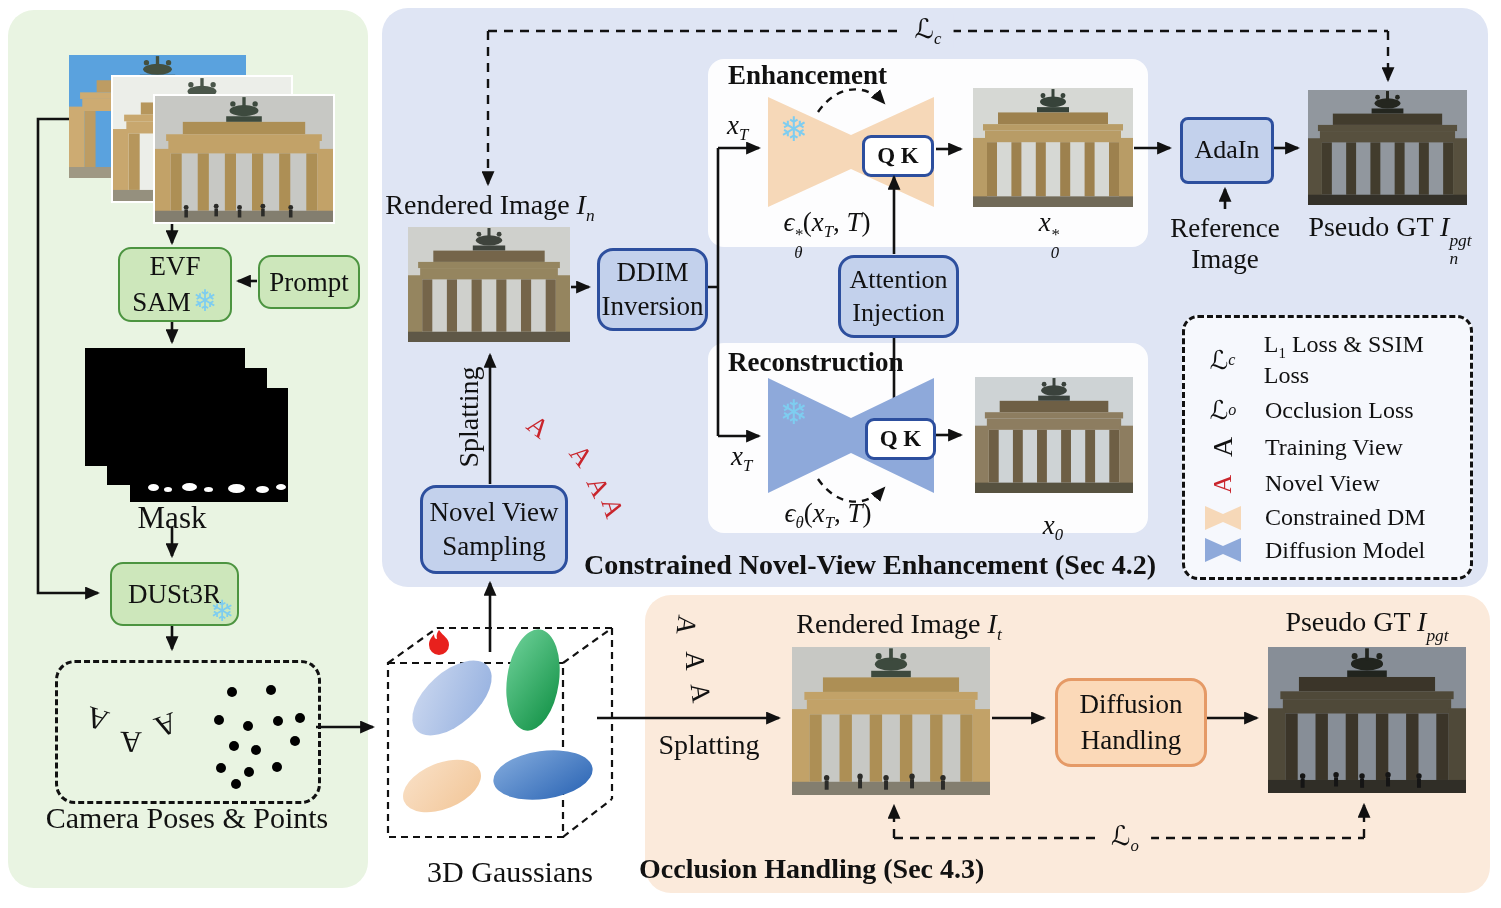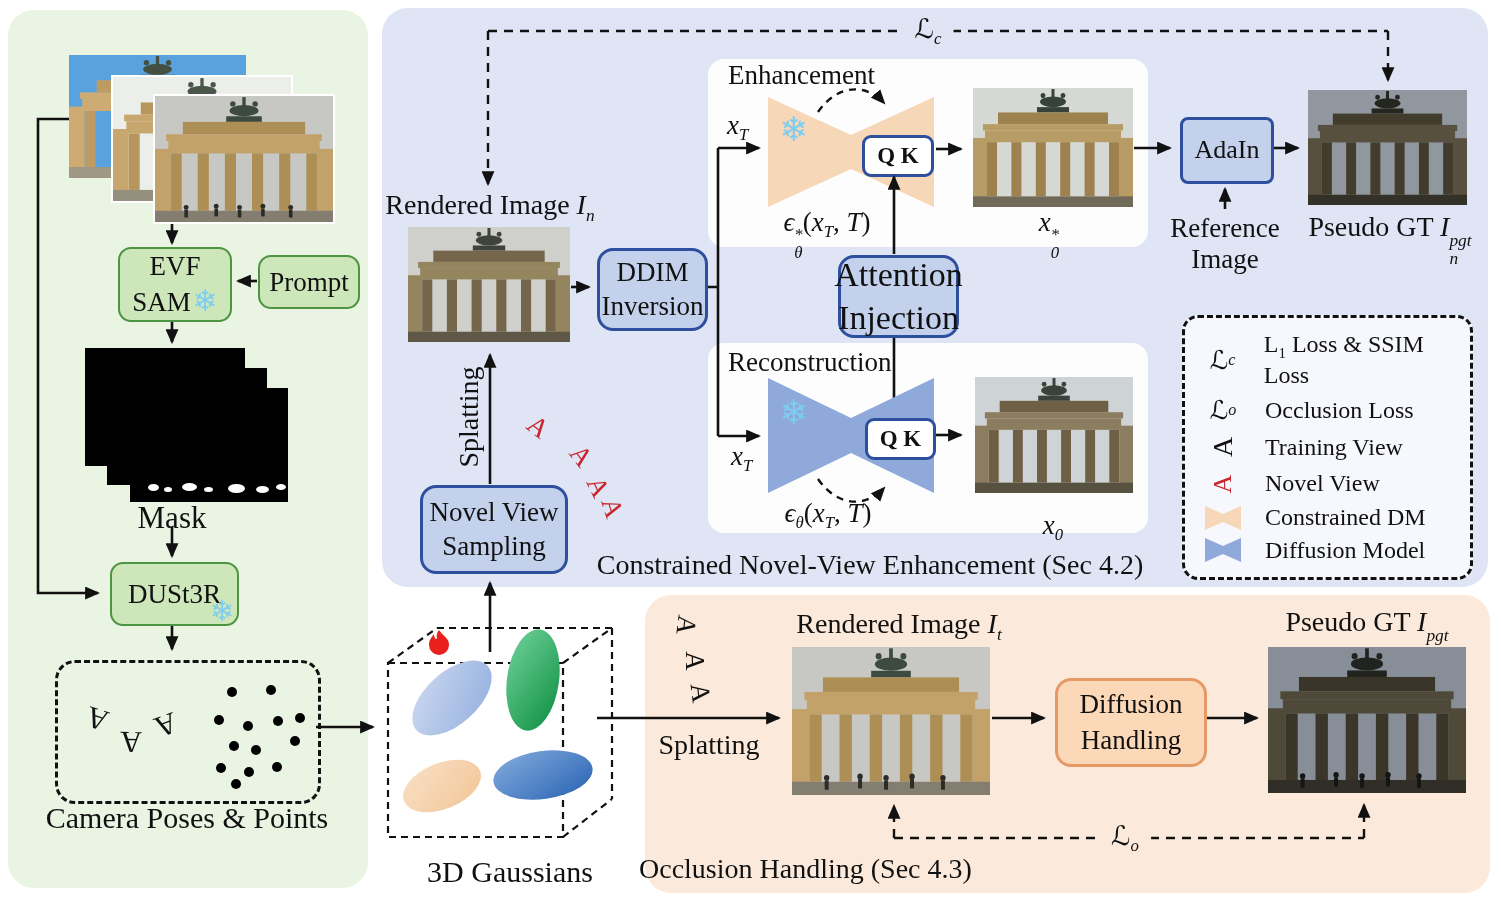"Enhancement" .bold { font-weight: normal -> bold }
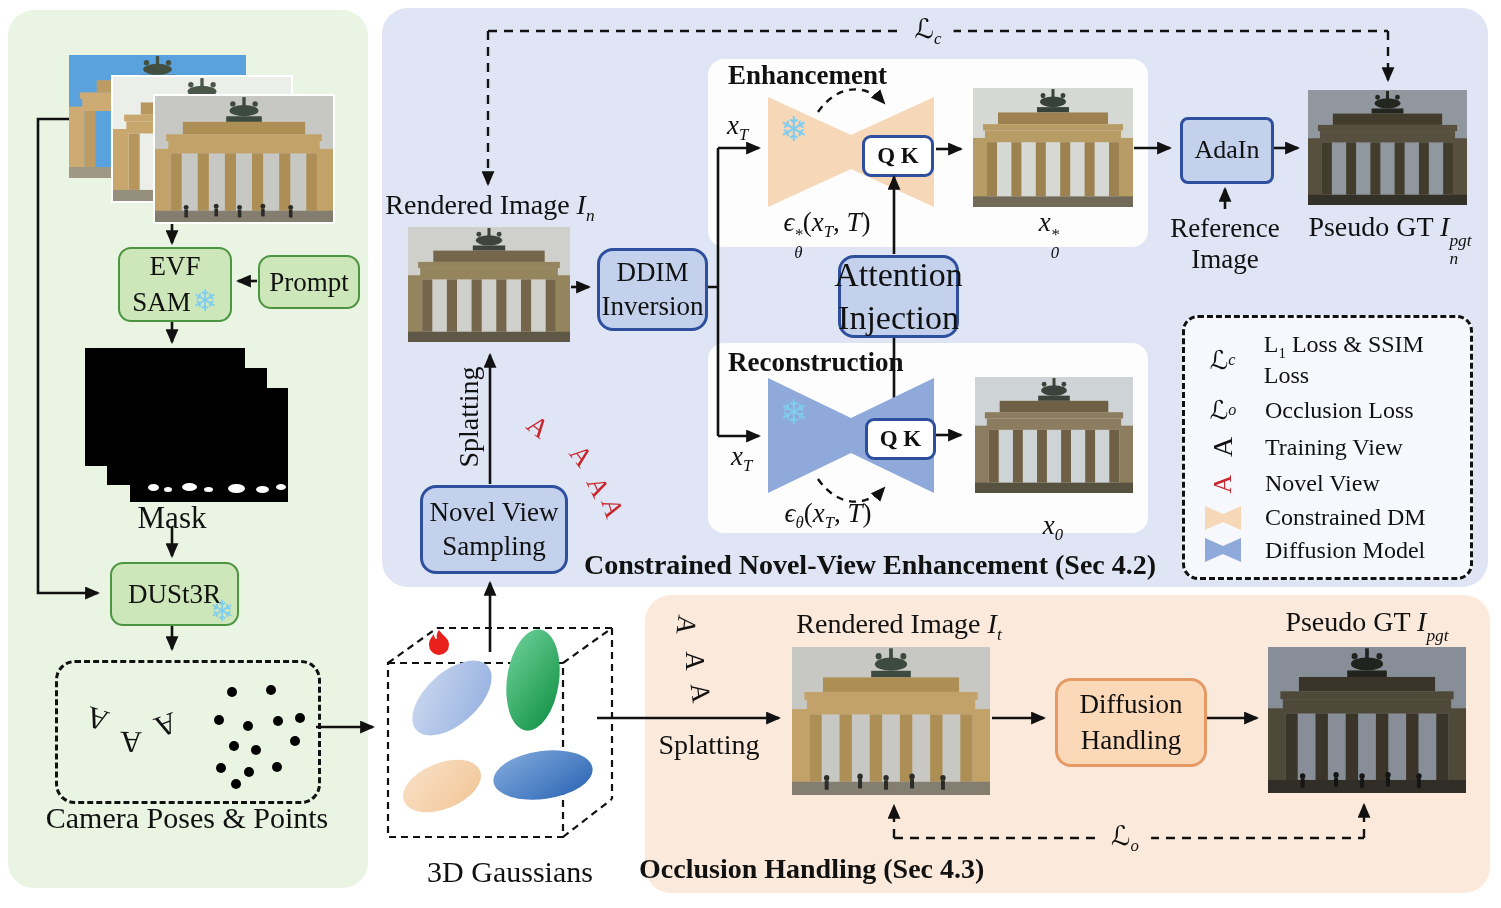"Attention" div.bbox { font-size: 34px -> 26px }
